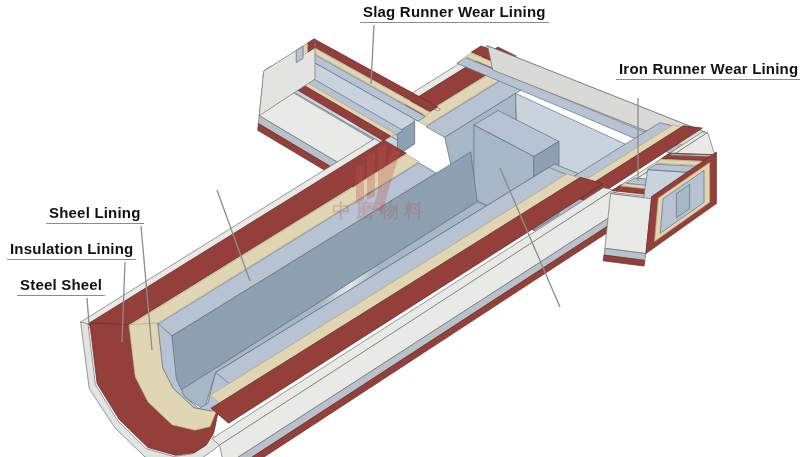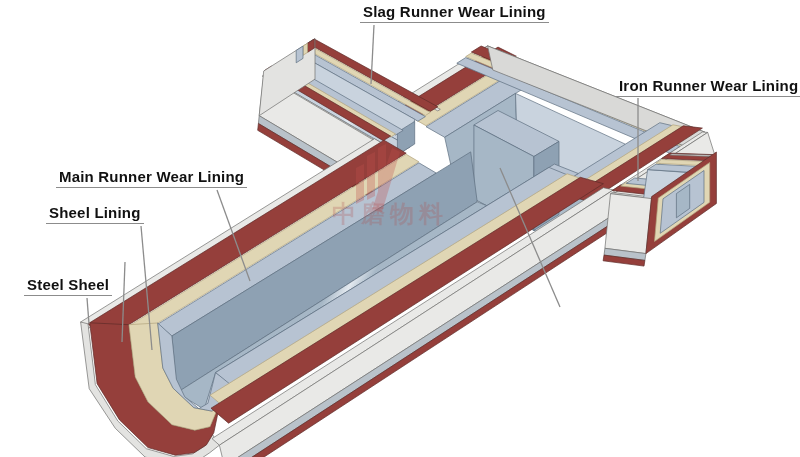"Iron Runner Wear Lining" div.label { top: 77px -> 60px }
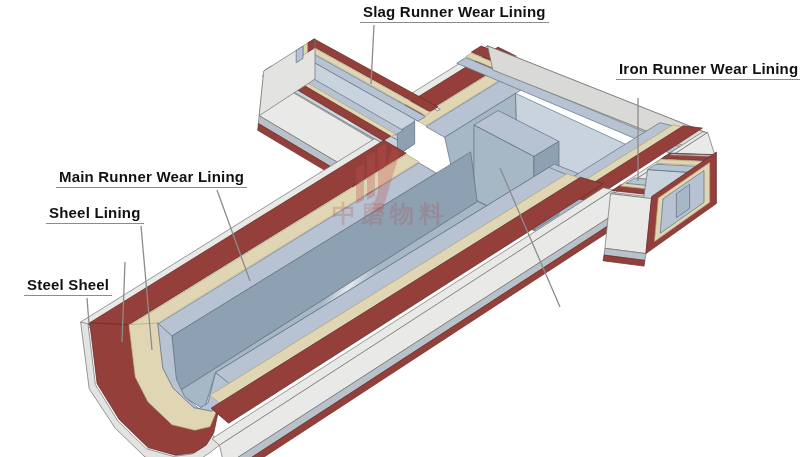"Main Runner Wear Lining" div.label { html: <div>Main Runner Wear Lining</div> -> none }
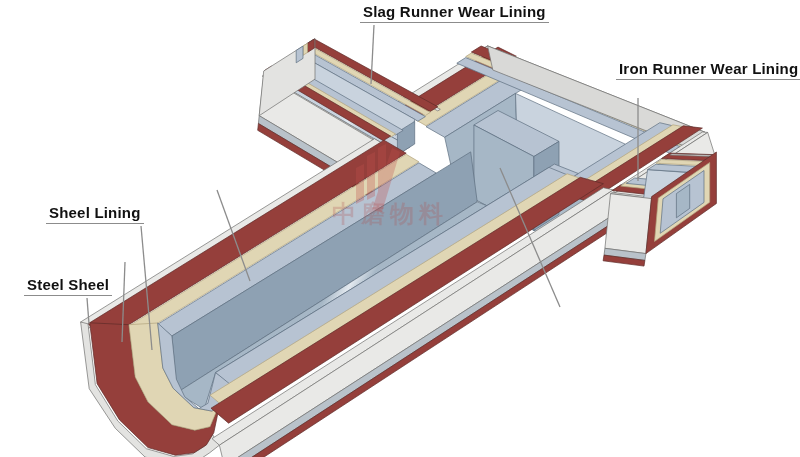"中磨物料" .watermark-text { font-size: 24px -> 19px }
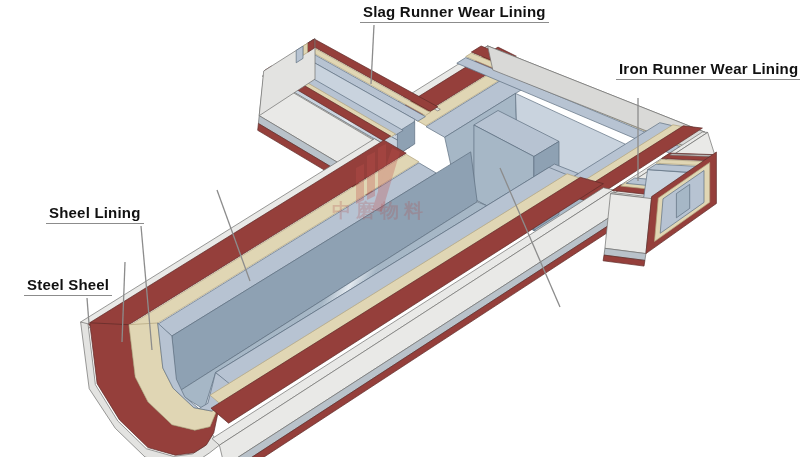"Insulation Lining" div.label { html: none -> <div>Insulation Lining</div> }
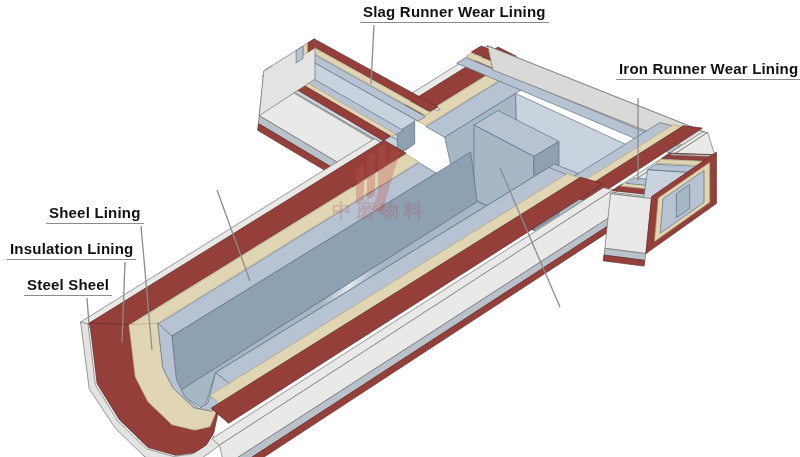"Steel Sheel" div.label { left: 24px -> 17px }
